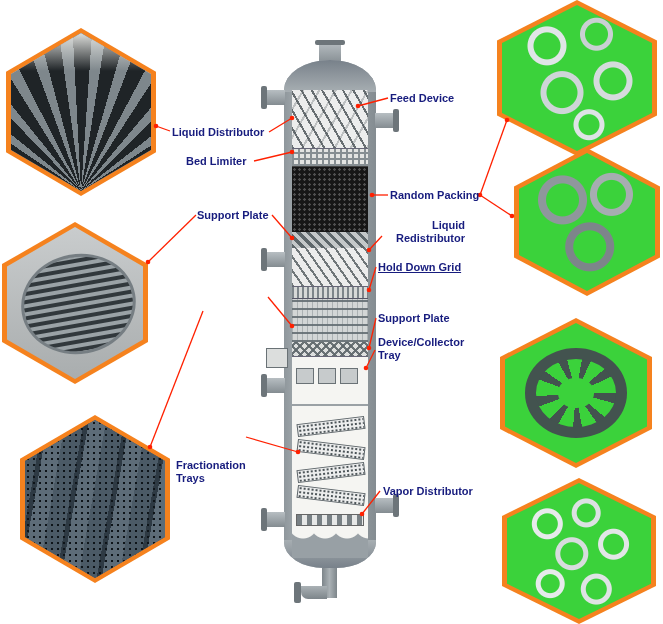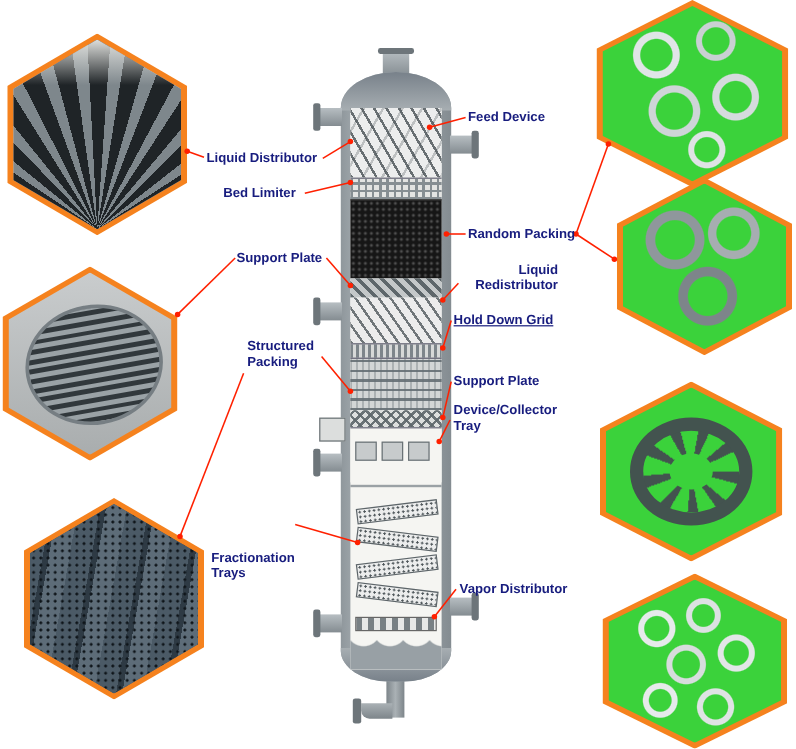"Structured Packing" div.lbl { html: <div>Structured Packing</div> -> none }
